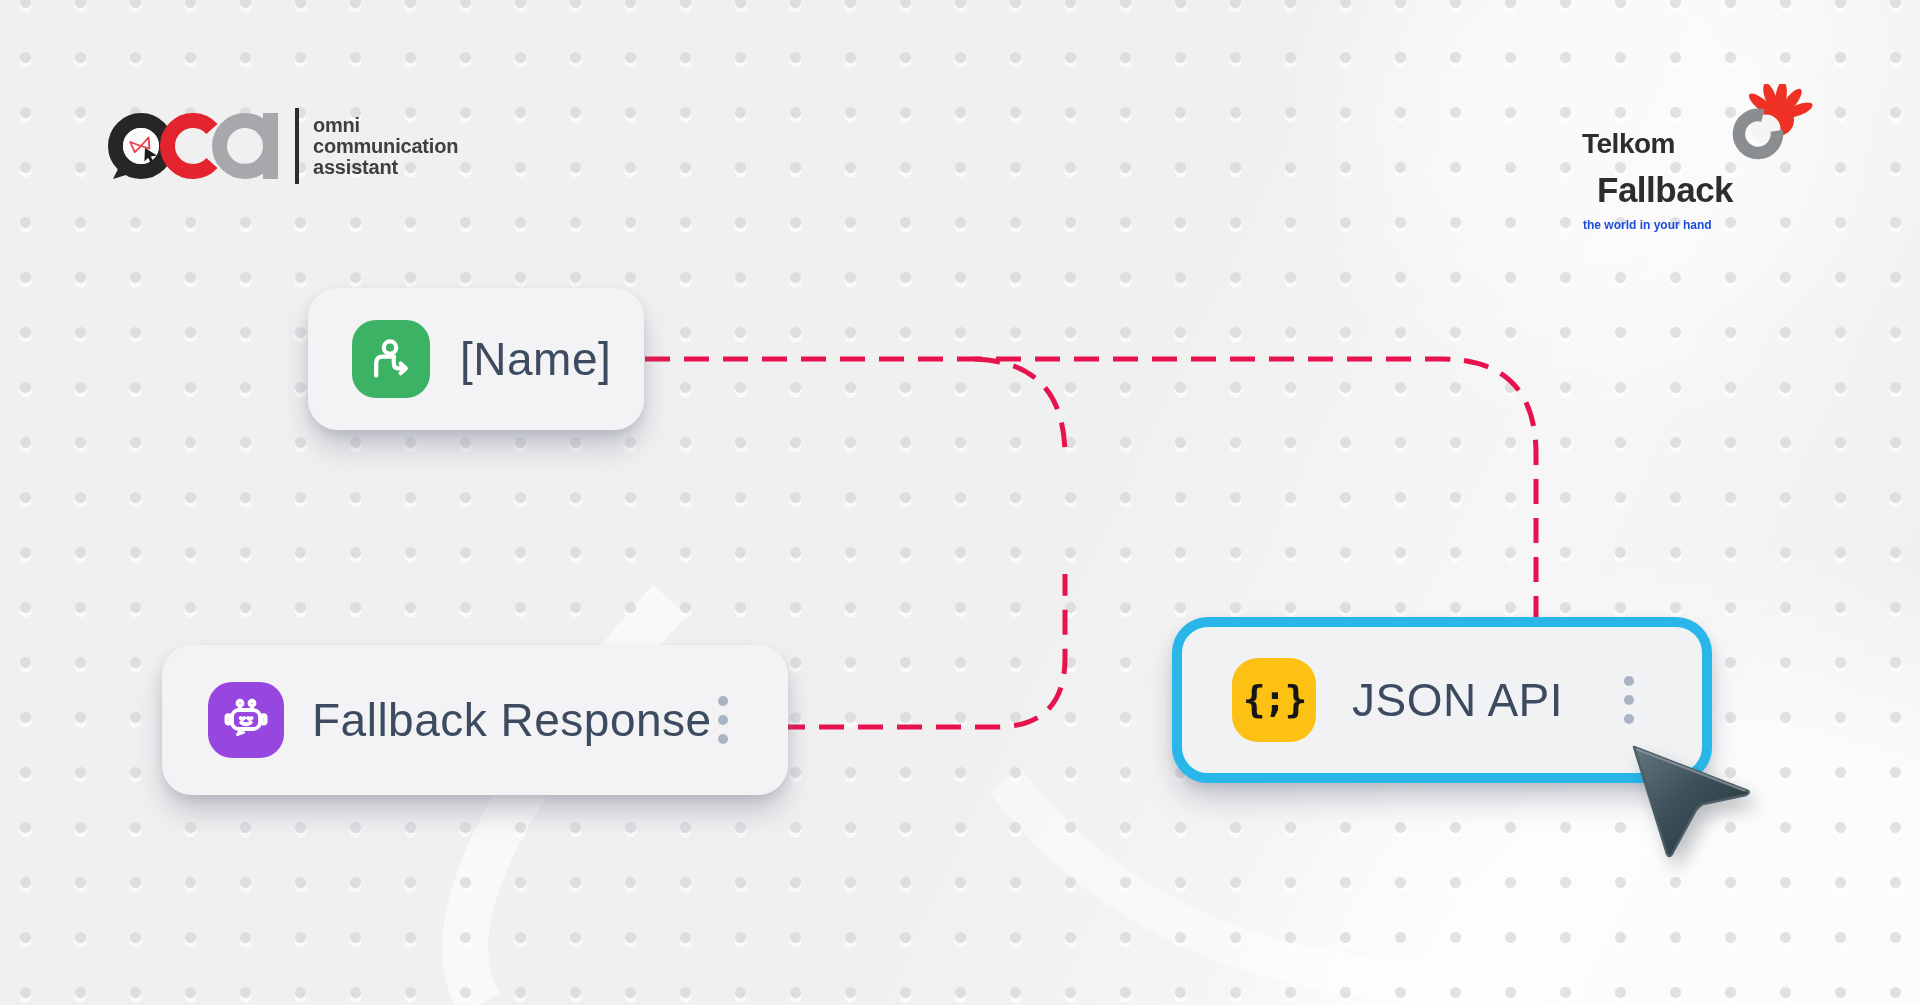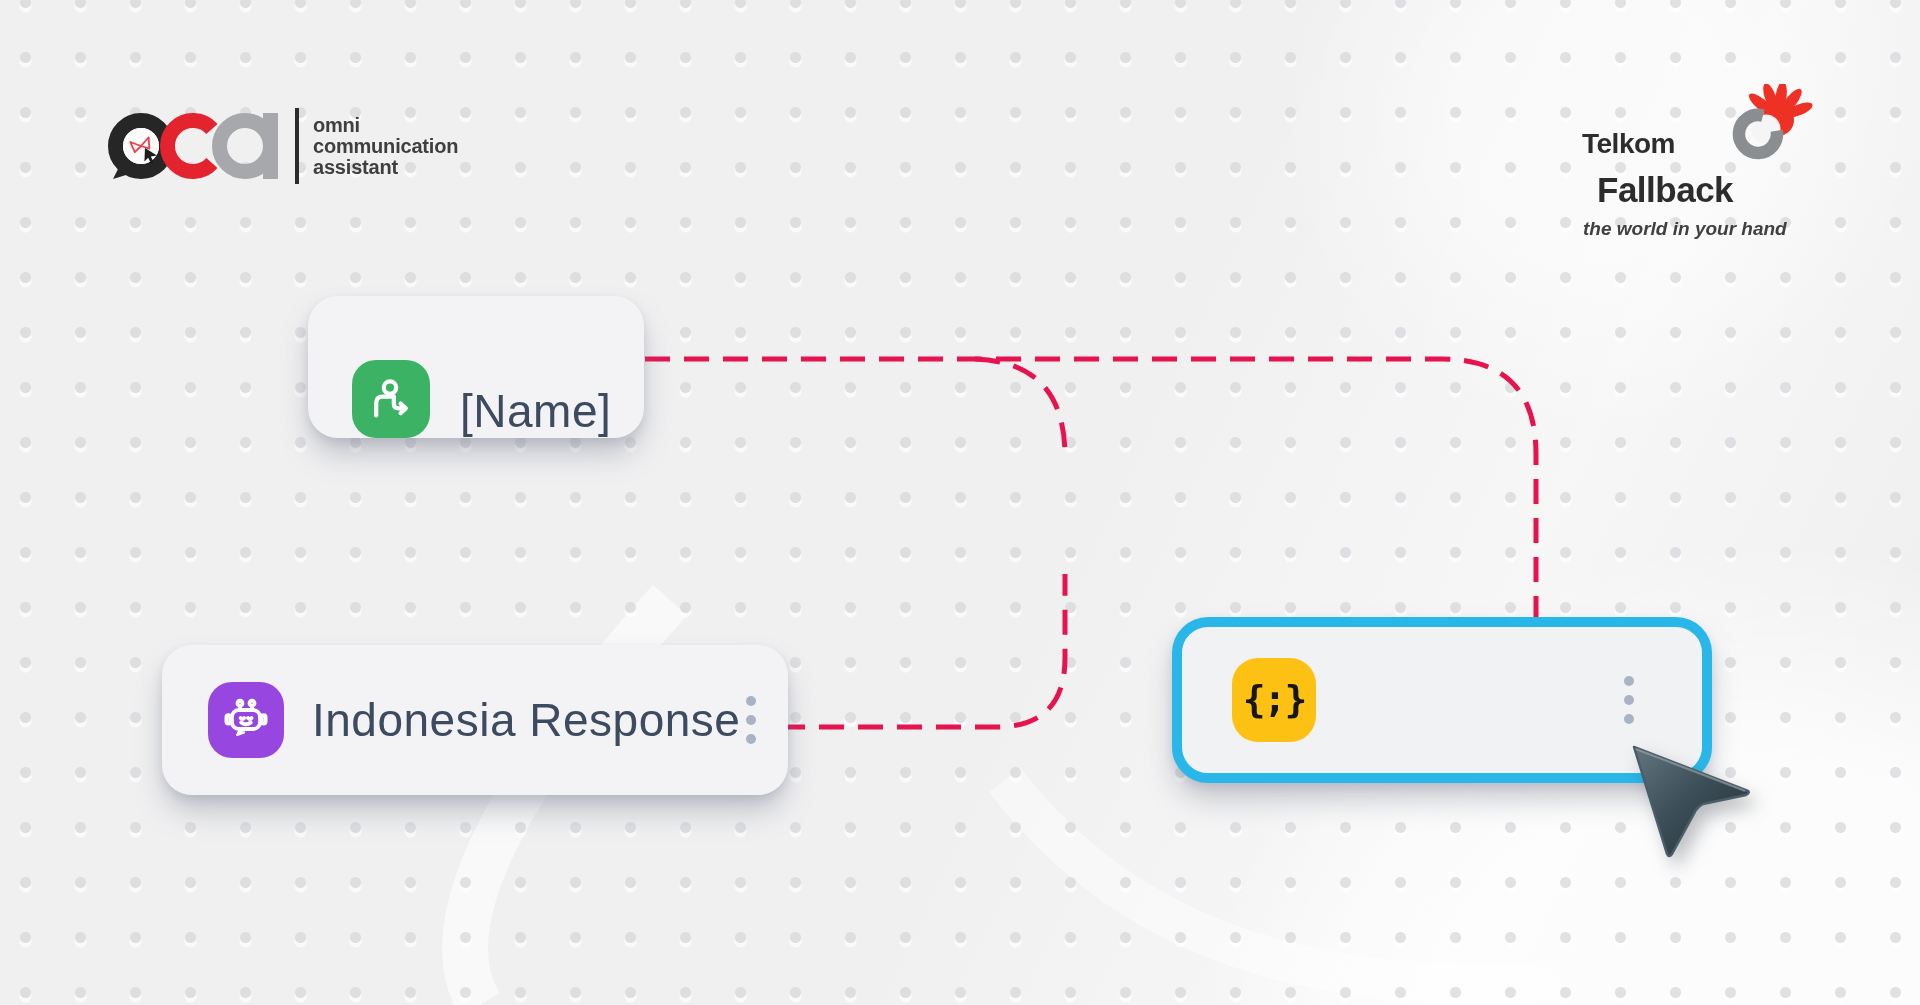"the world in your hand" .telkom-tagline { color: #404040 -> #1d4ed8; font-size: 19px -> 12px; font-style: italic -> none }
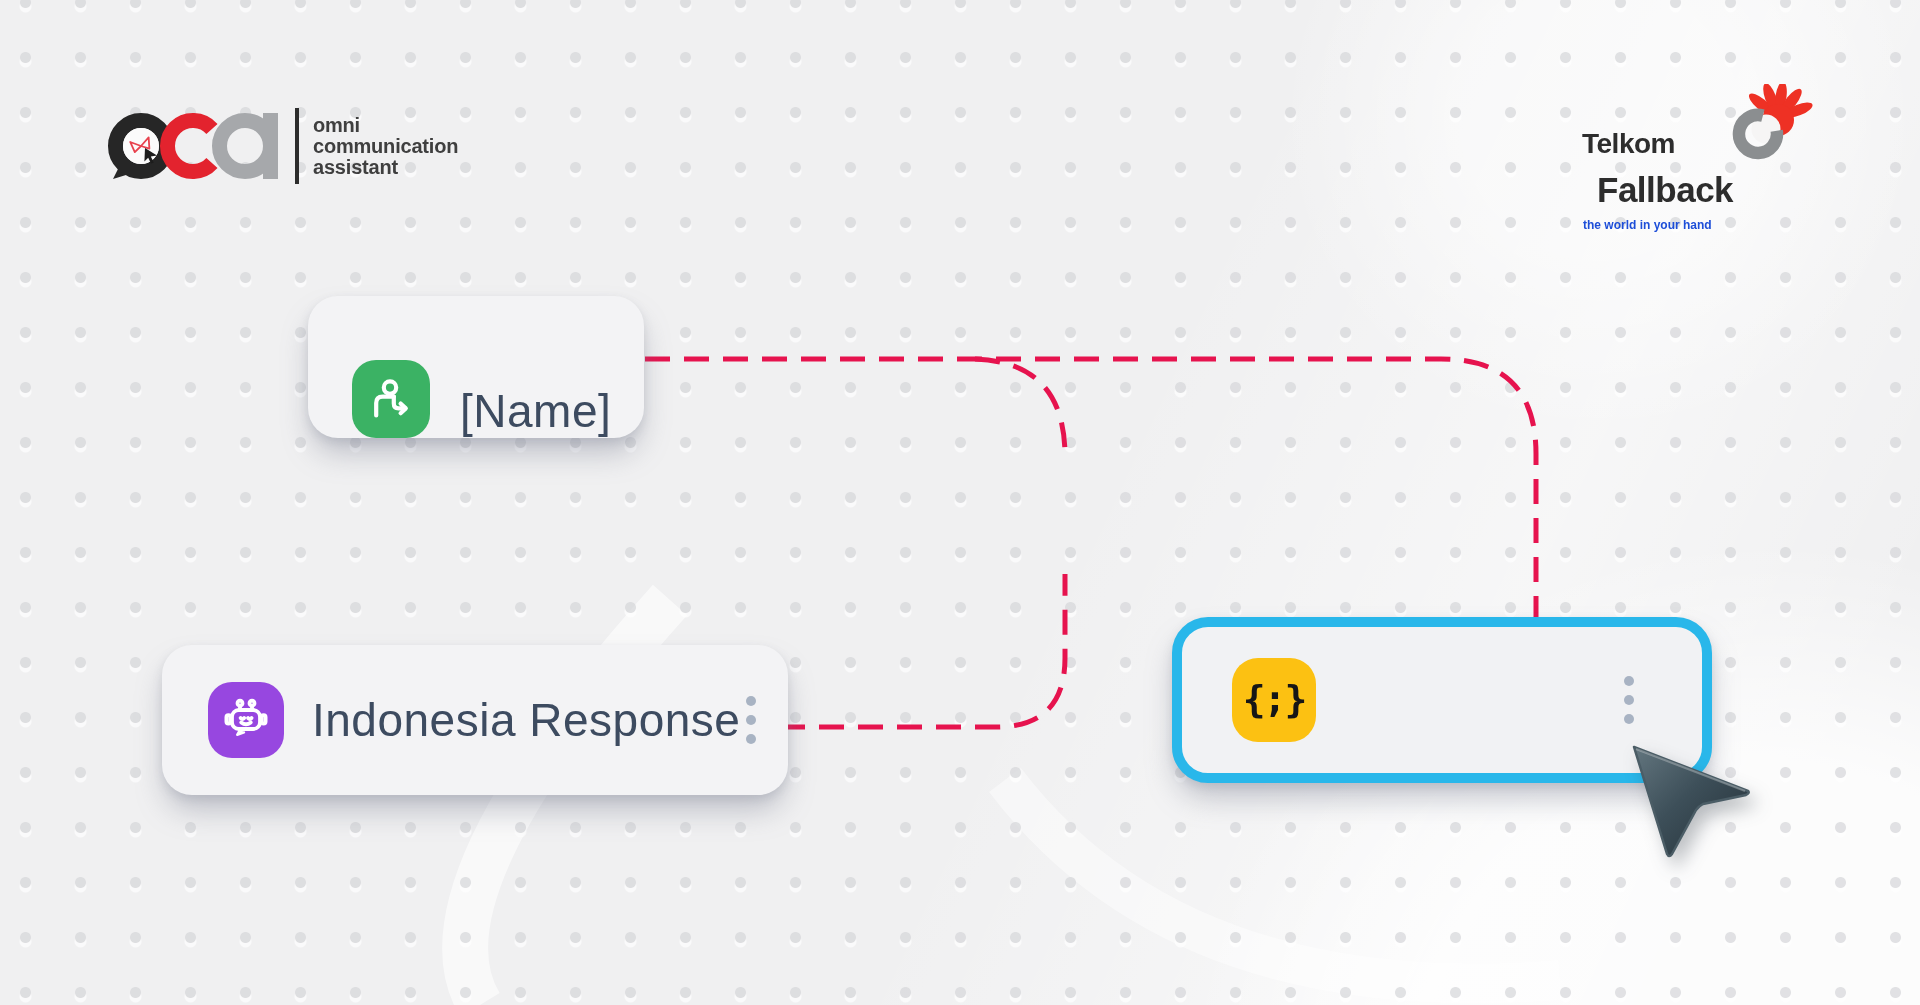"[Name]" .node-name { align-items: flex-end -> none; top: 296px -> 288px }
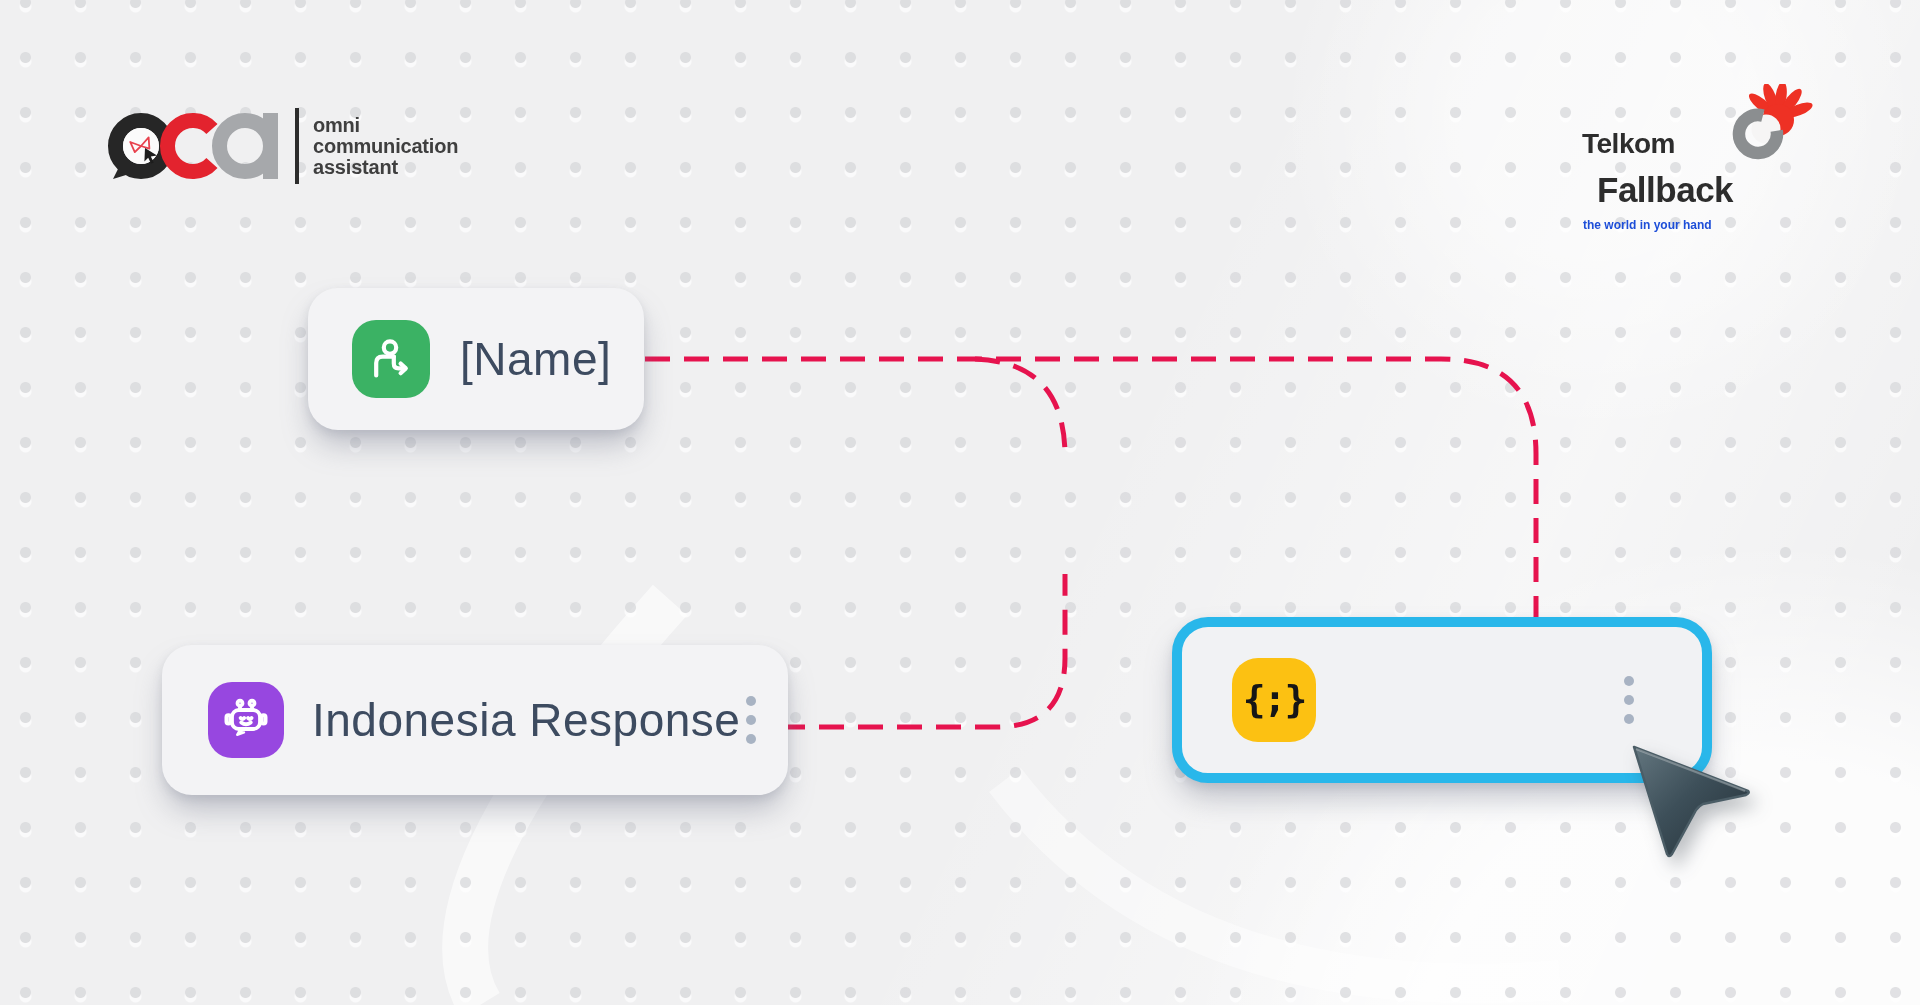"Indonesia Response" span.node-label { text: Indonesia -> Fallback }
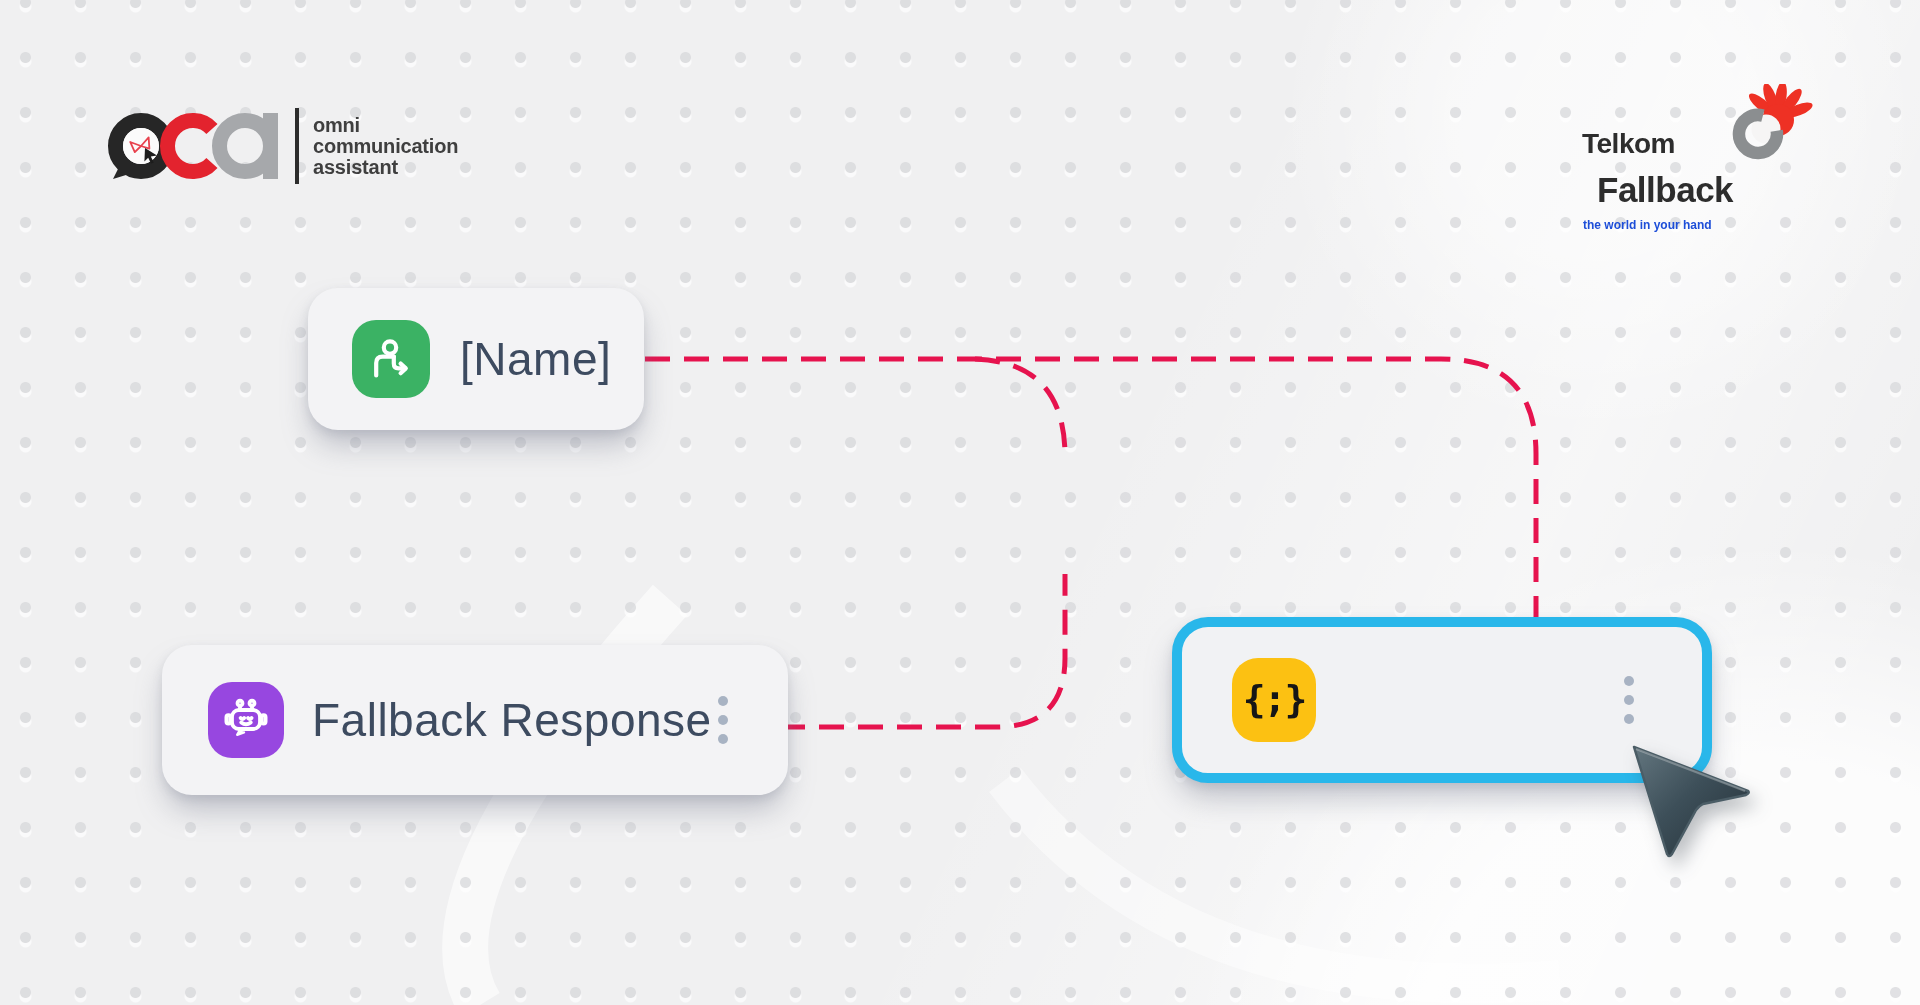"JSON API" span.node-label { html: none -> <span>JSON API</span> }
